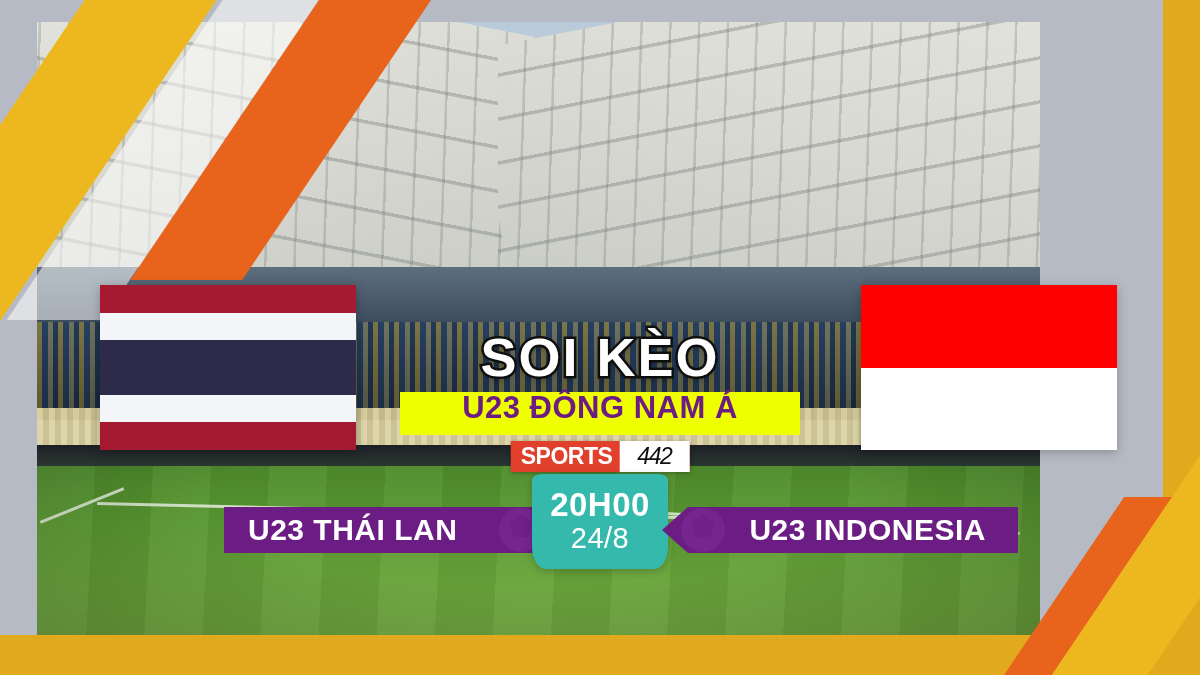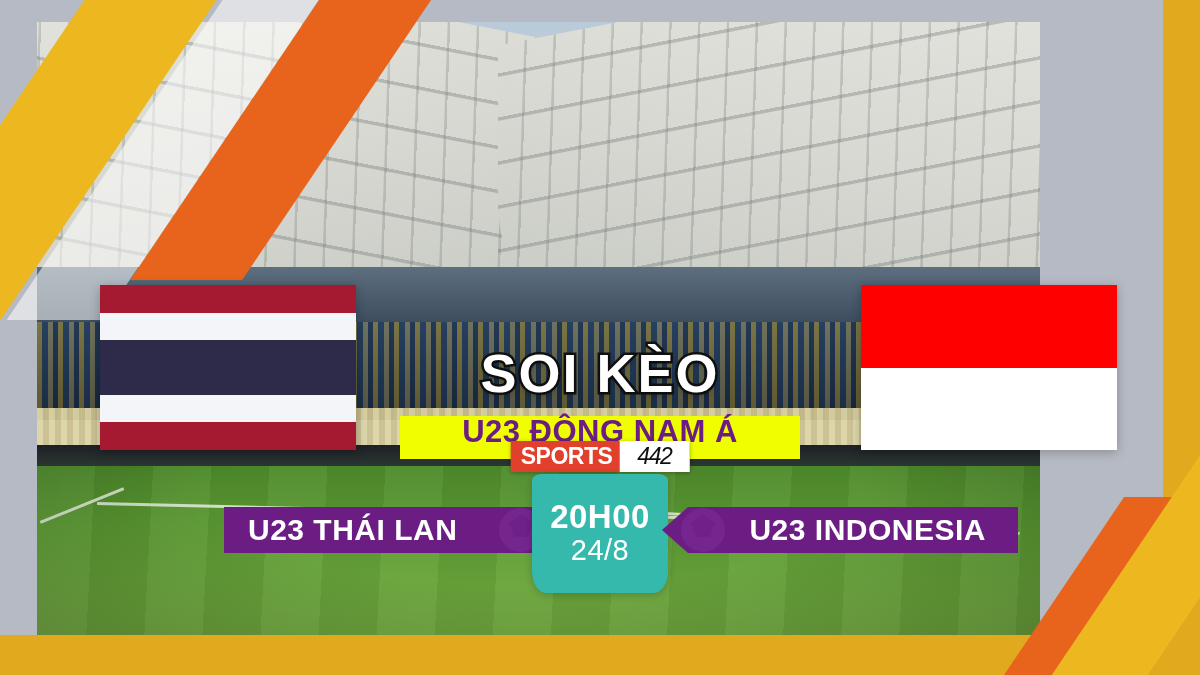"SOI KÈO" .soi-keo { margin: 16px -> 0 }
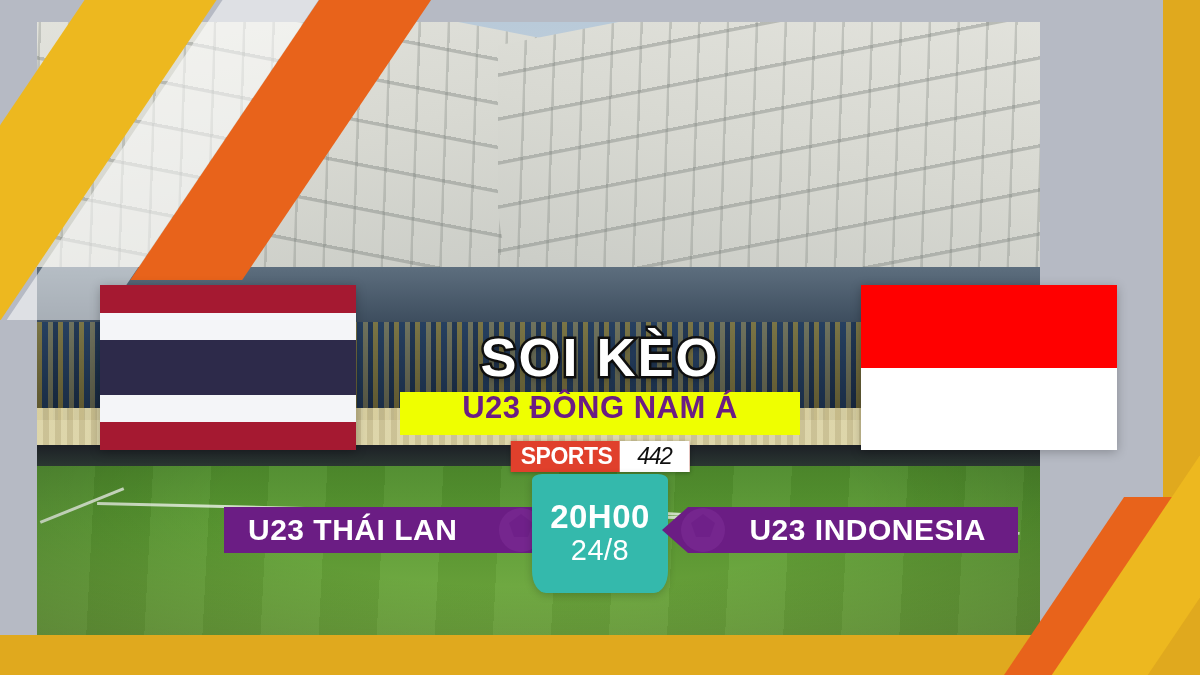"20H00" .kickoff { height: 119px -> 95px }
